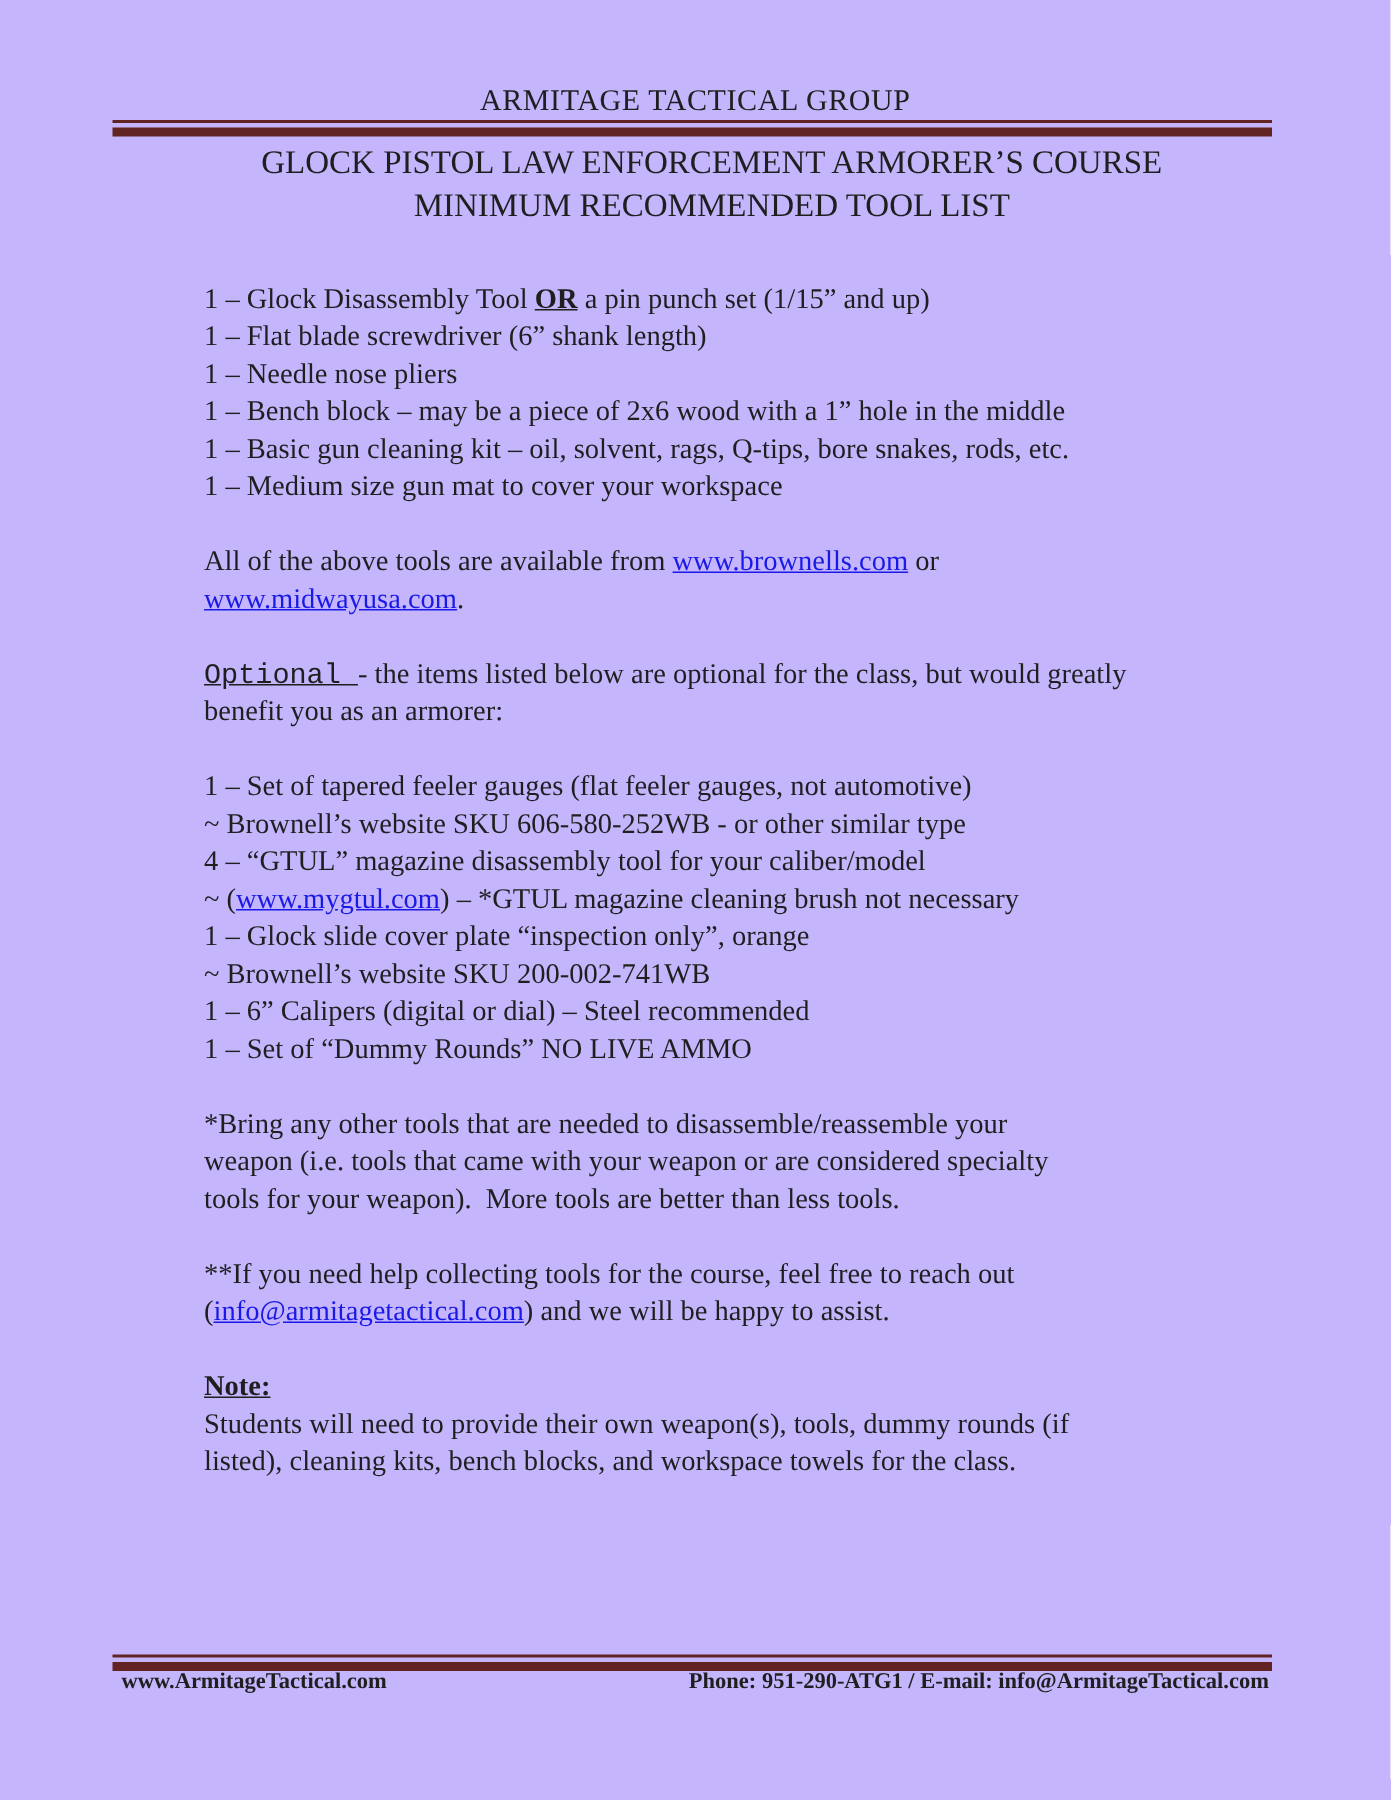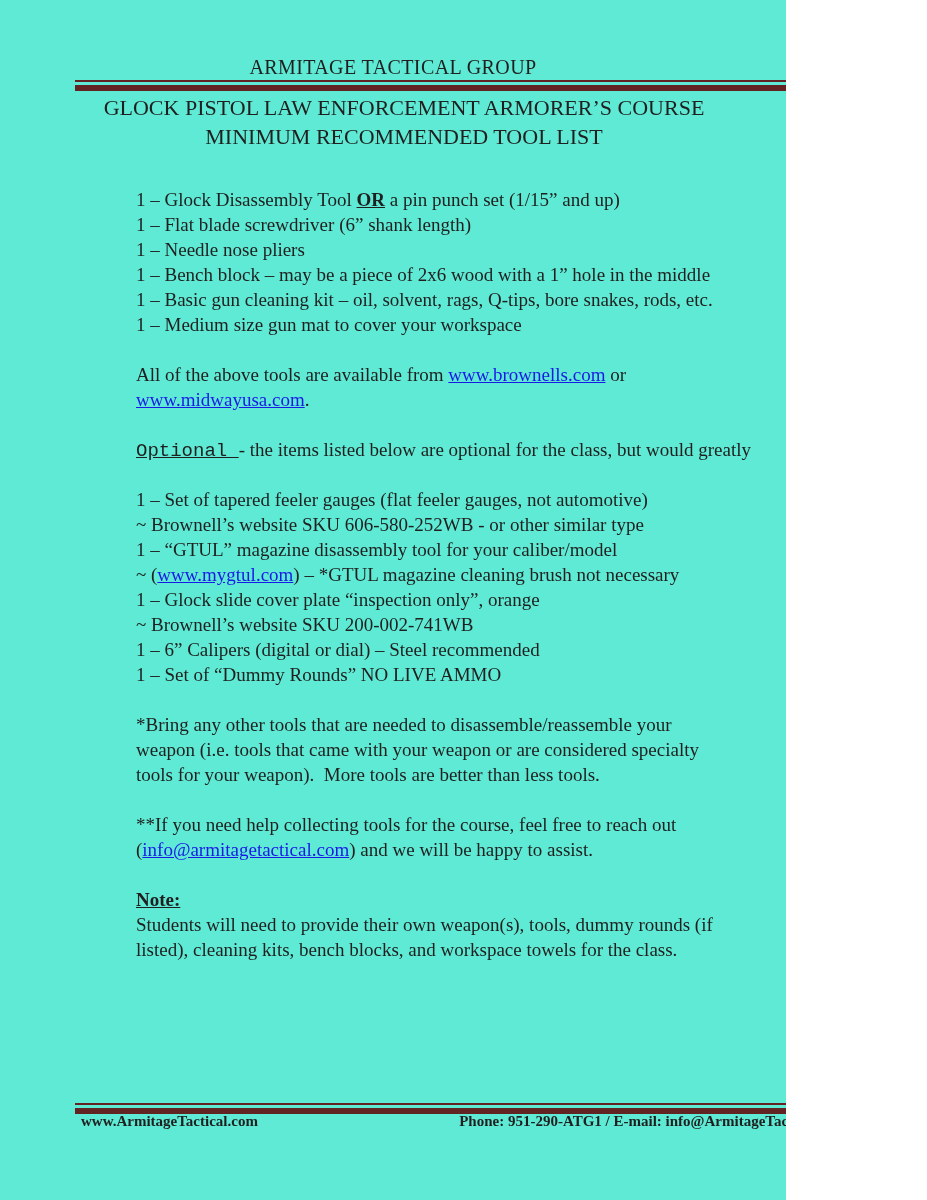"ARMITAGE TACTICAL GROUP" .page { background: #5eead4 -> #c4b5fd; width: 786px -> 927px }
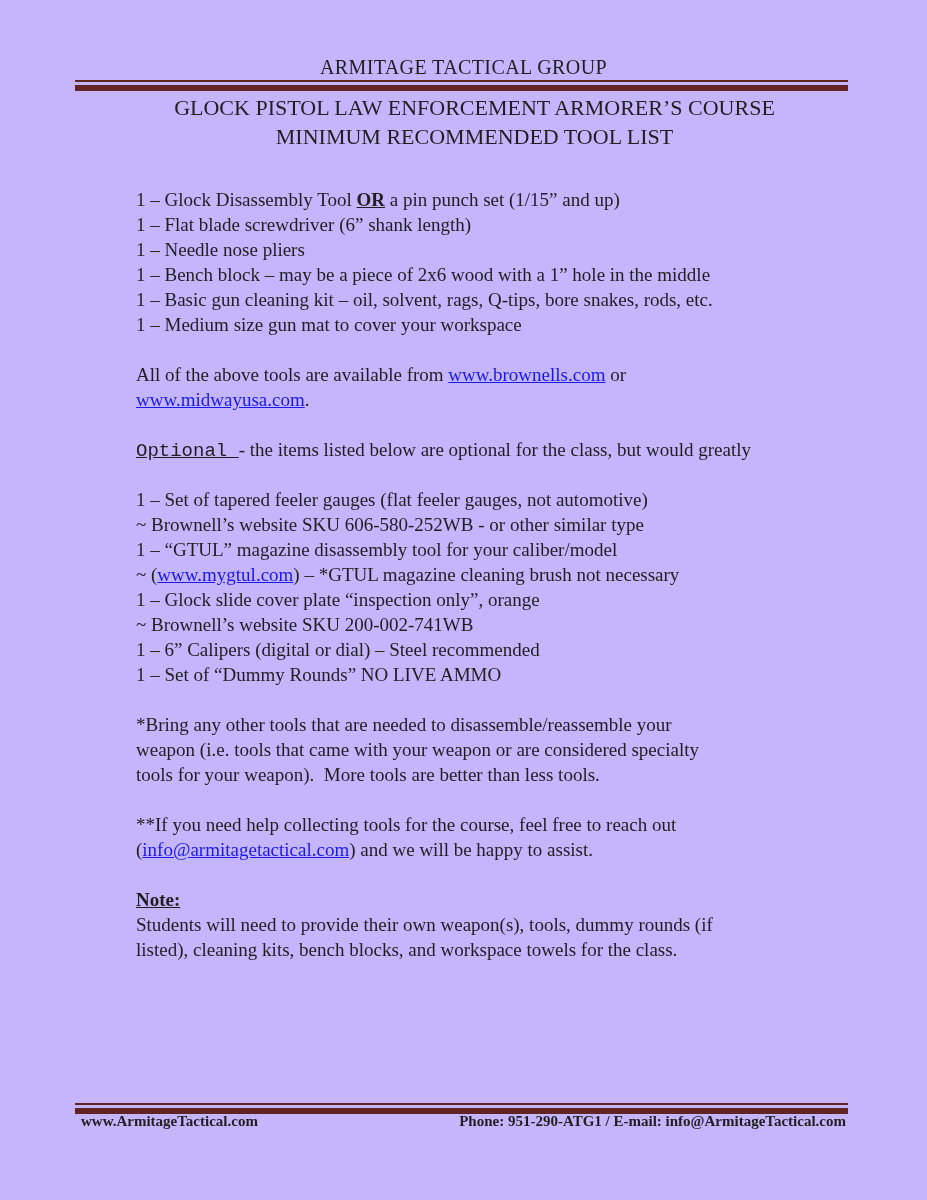"benefit you as an armorer:" div.line { html: none -> <div><span>benefit you as an armorer:</span></div> }
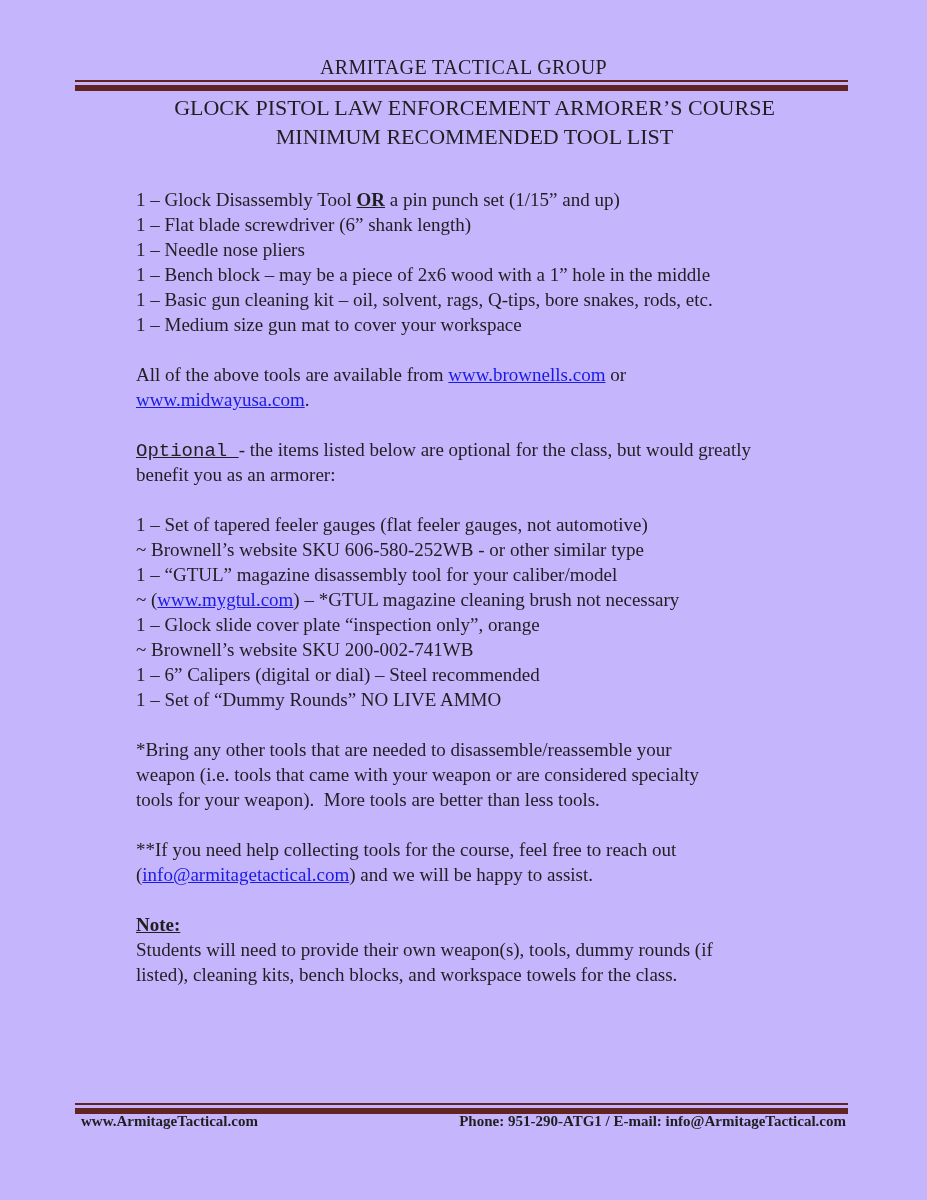"1 – “GTUL” magazine disassembly" span { text: 1 -> 4 }
